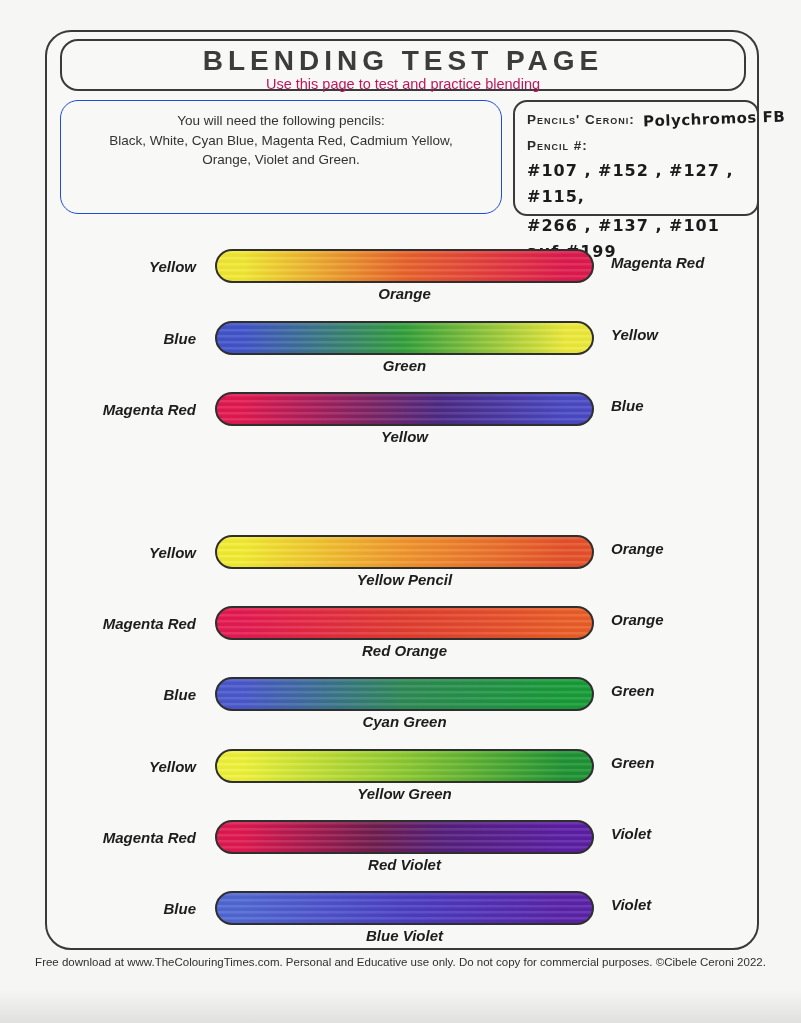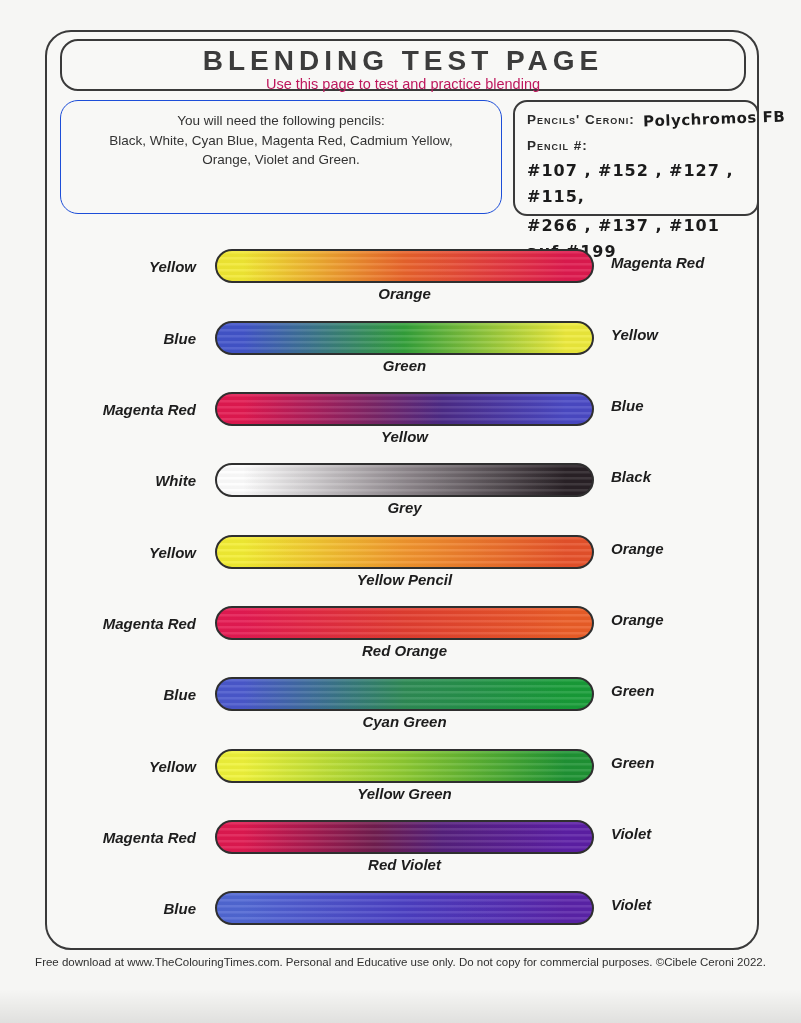"White" div.row { html: <div> <div>White</div> <div></div> <div>Black</div> <div>Grey</div> </div> -> none }
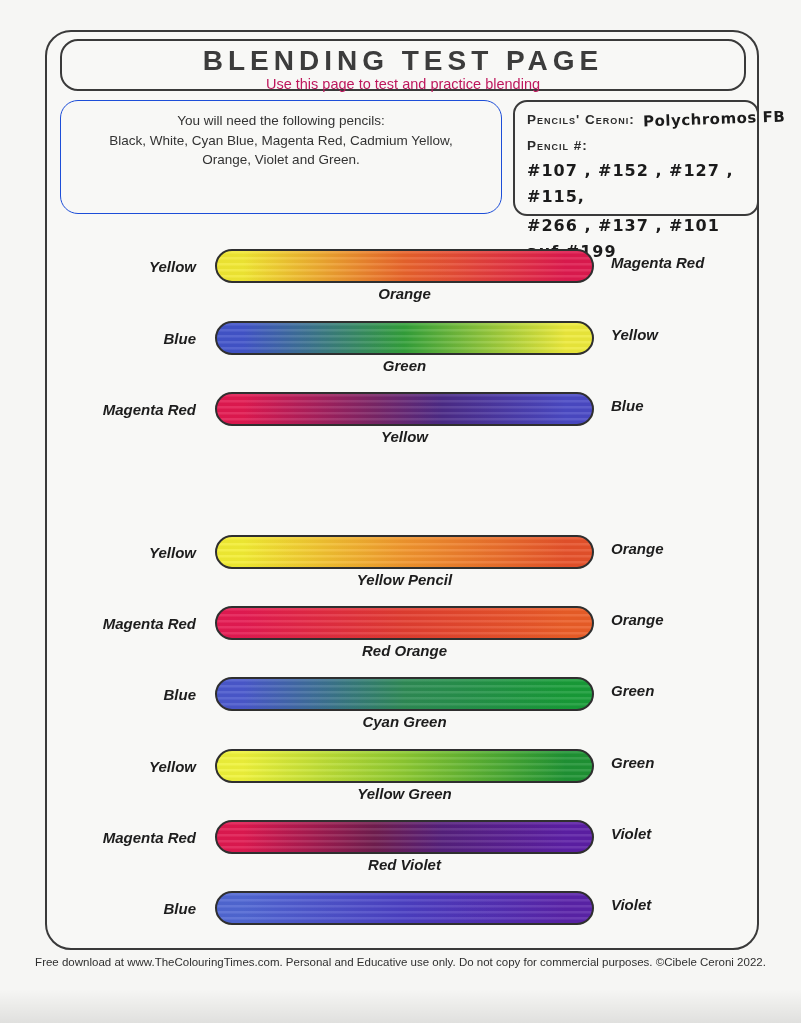"Blue Violet" div.result-label { html: none -> <div>Blue Violet</div> }
